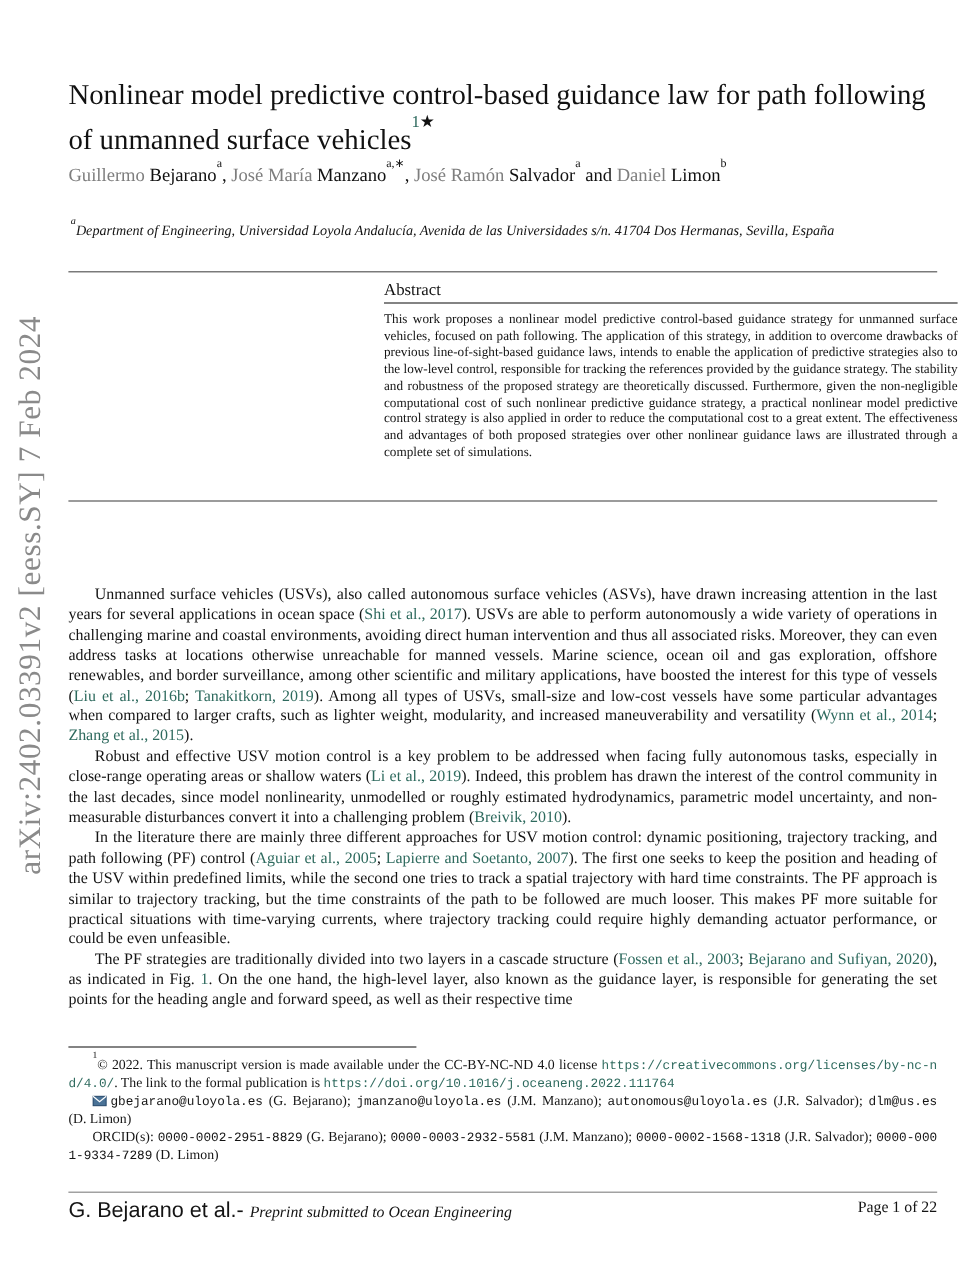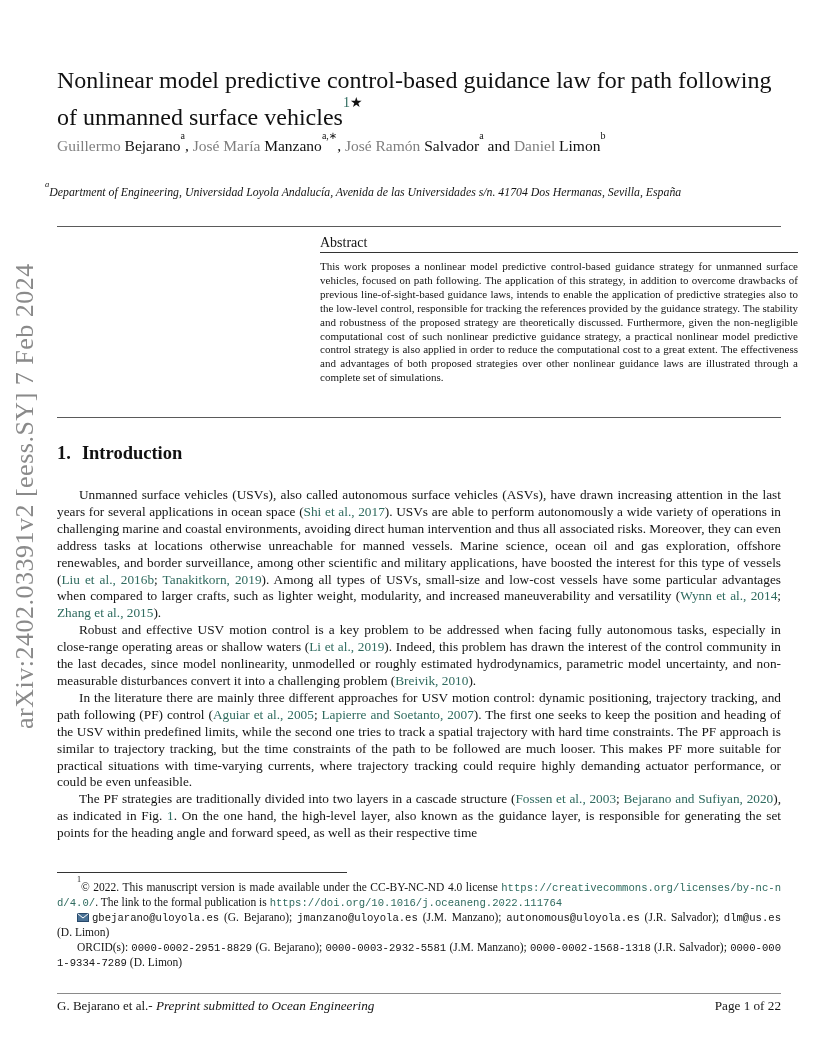"aDepartment of Engineering, Universidad" .affils { left: 45px -> 59px }
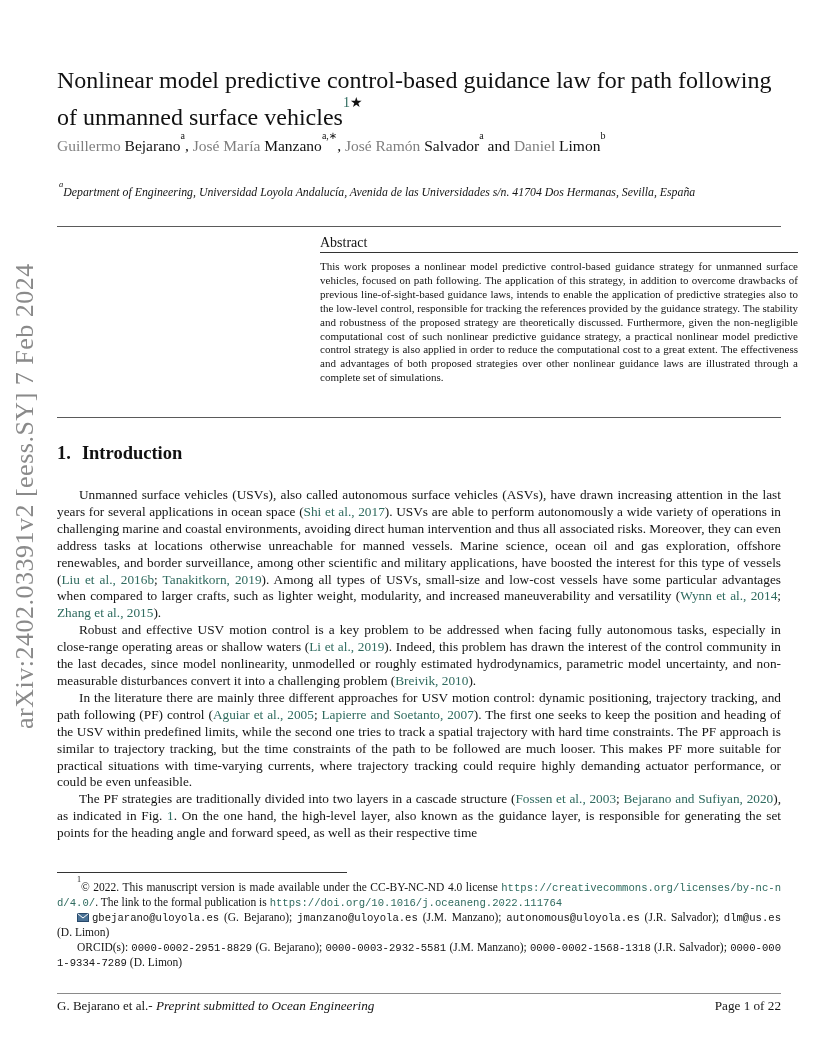"1. Introduction" div.abs { html: <div> <span>1.</span><span>Introduction</span> </div> -> none }
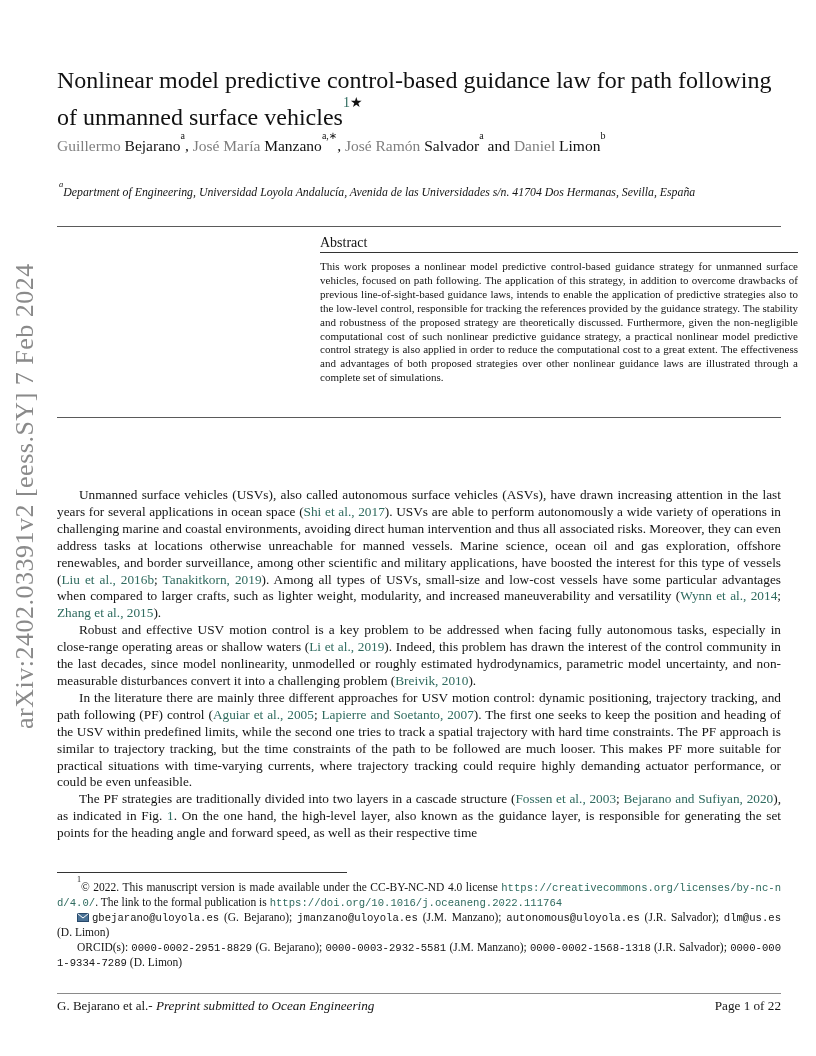"G. Bejarano et al.-" .footer-name { font-family: Liberation Serif, serif -> Liberation Sans, sans-serif; font-size: 13px -> 18px }
